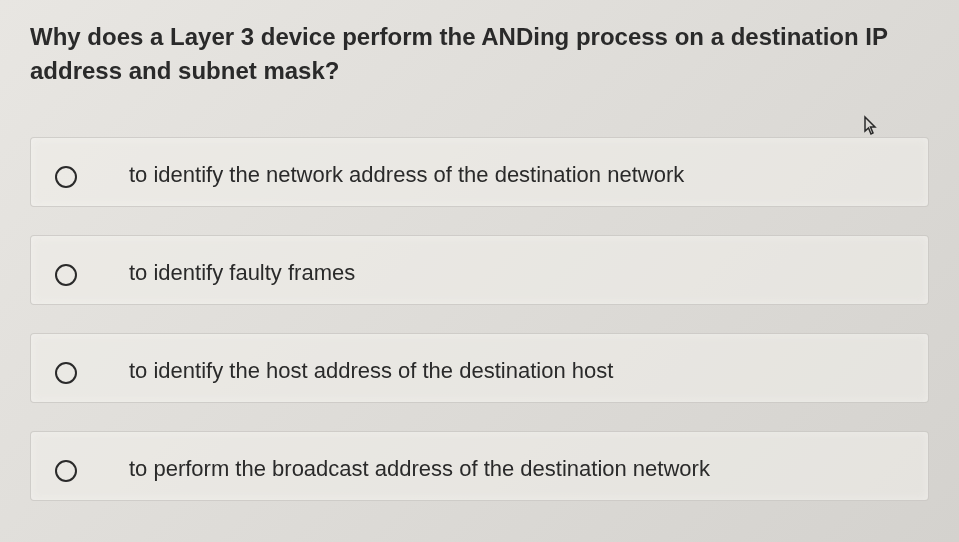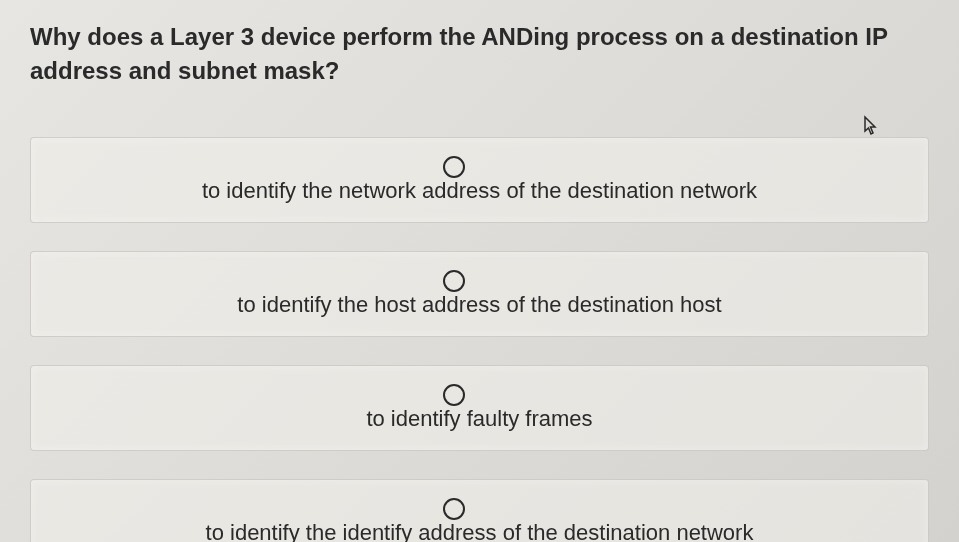"to identify the network address" .option-row { align-items: center -> flex-end; flex-direction: column -> none }
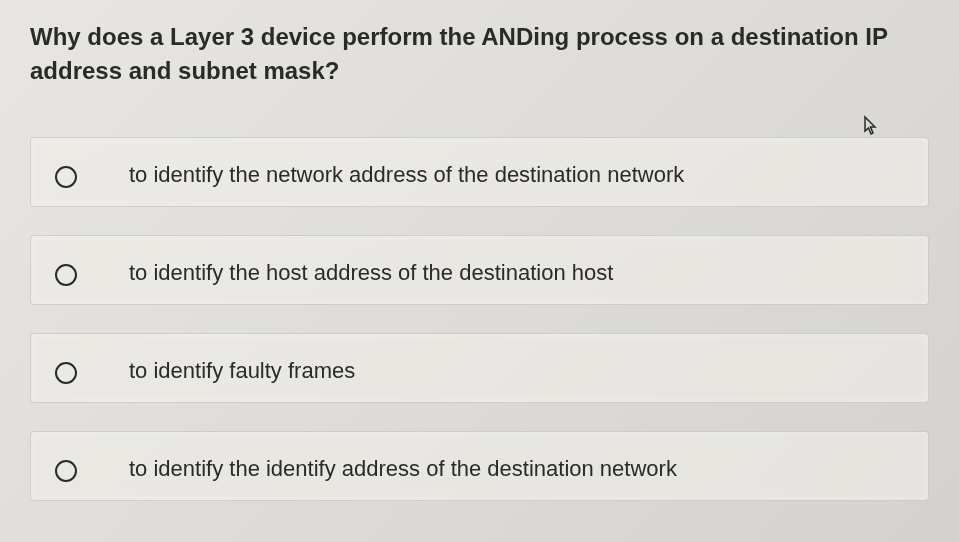"to identify the host address" div.option-row { order: before "to identify faulty frames" -> after "to identify faulty frames" }
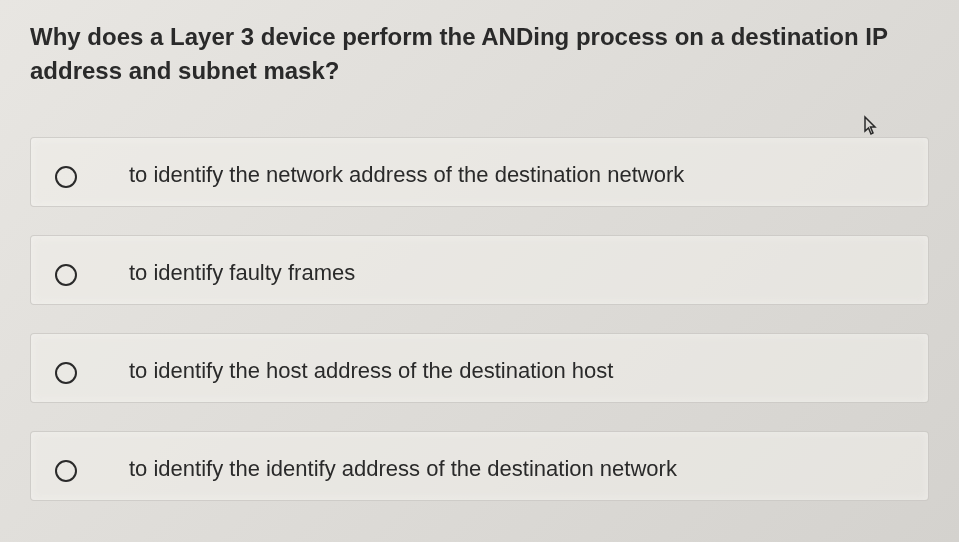"to identify the identify address" div.option-text { text: identify the identify -> perform the broadcast }
